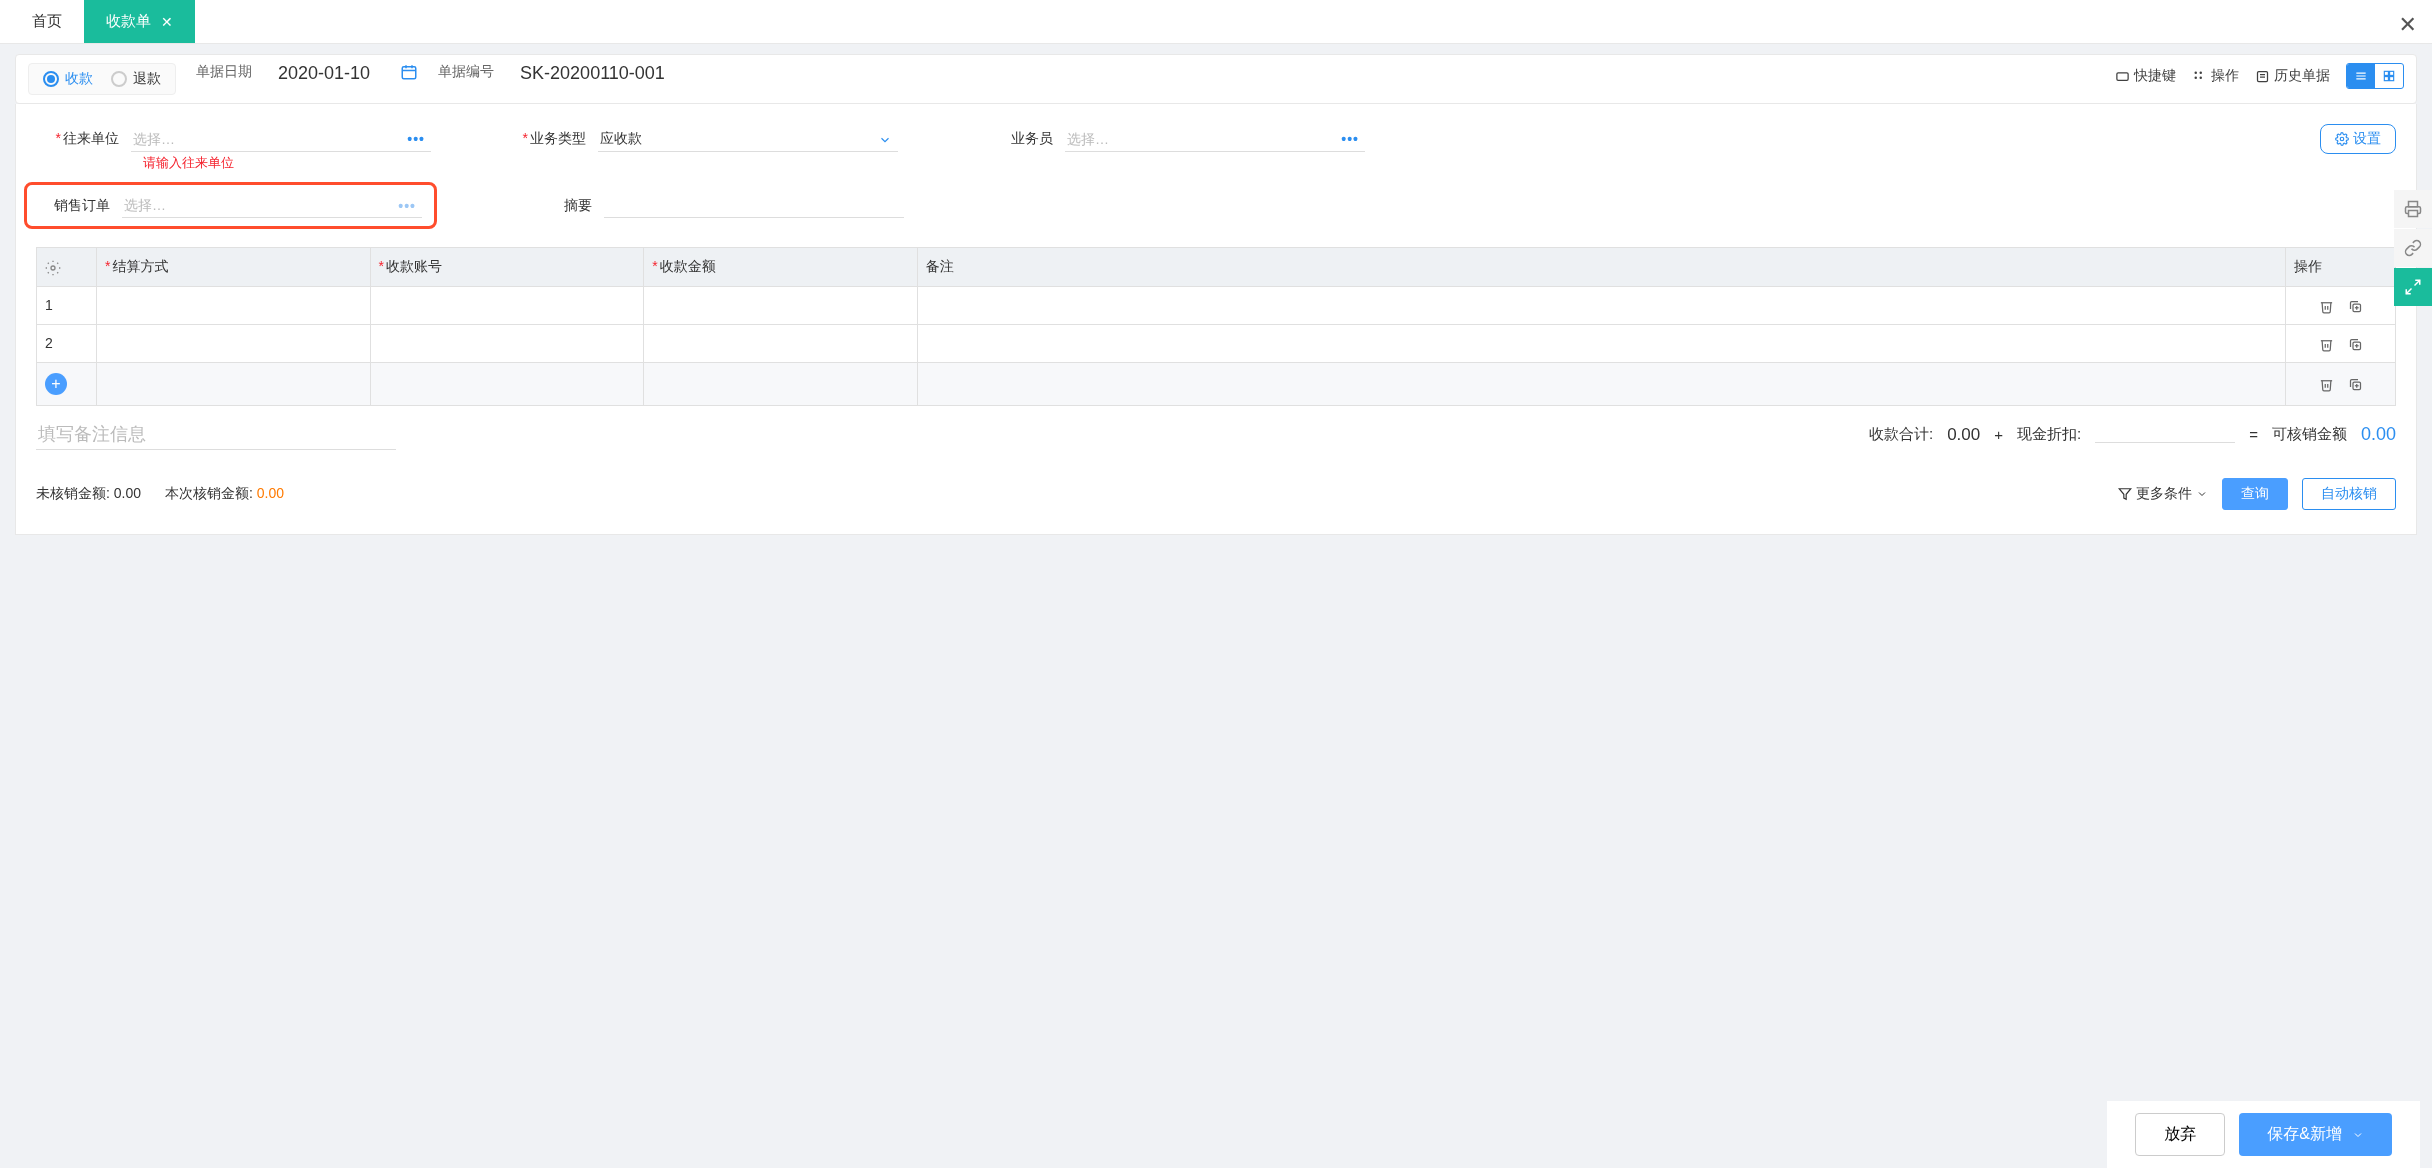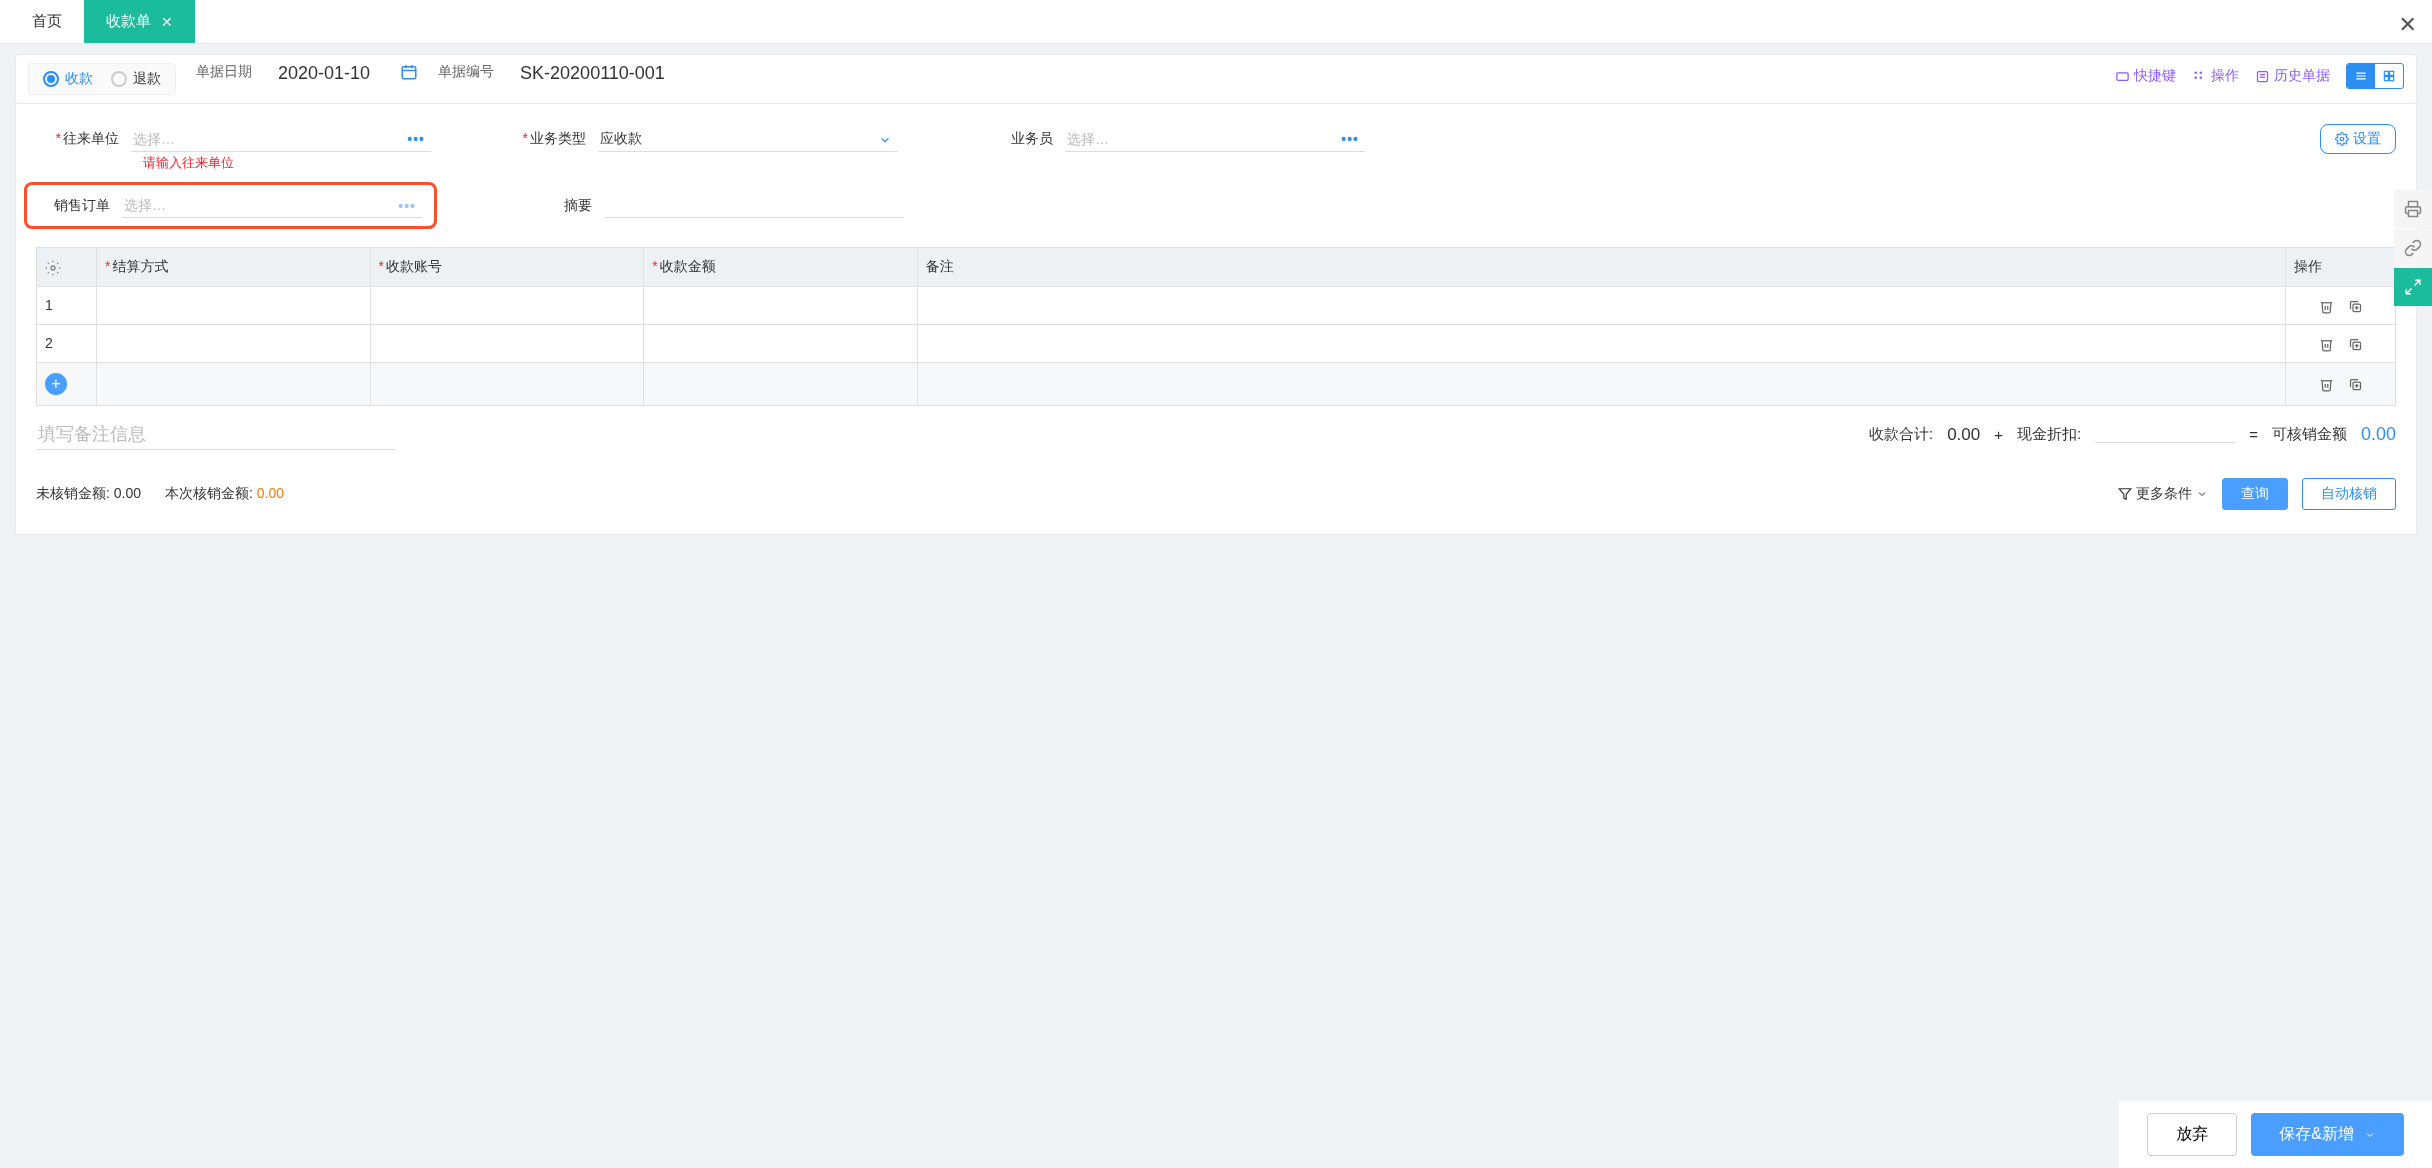"快捷键" .header-link { color: #8b5cf6 -> #404040 }
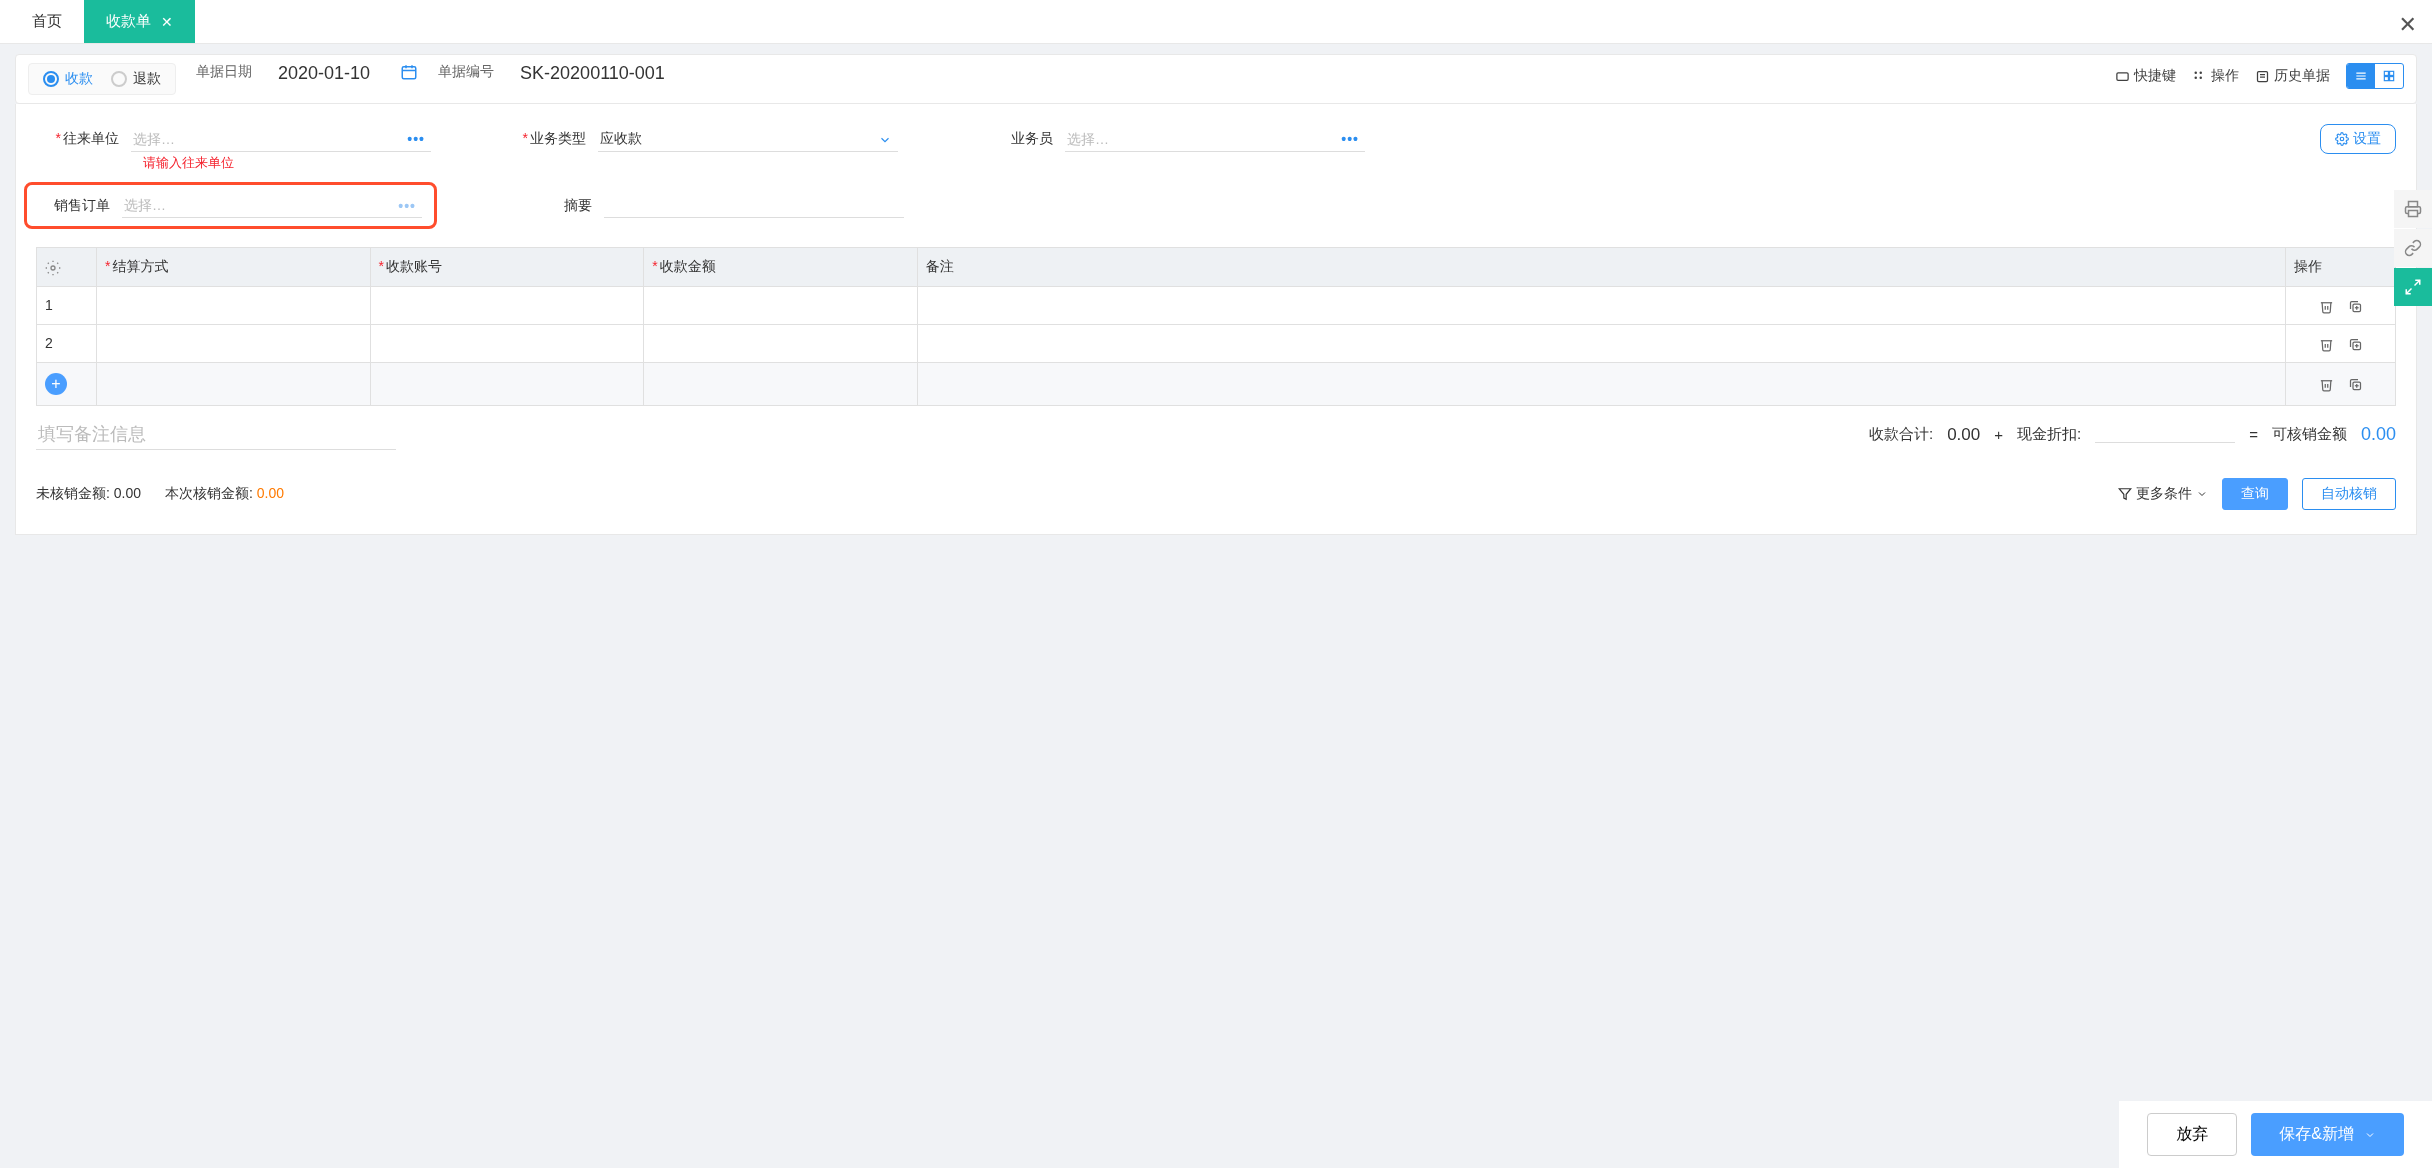"放弃" .footer-bar { right: 0 -> 12px }
